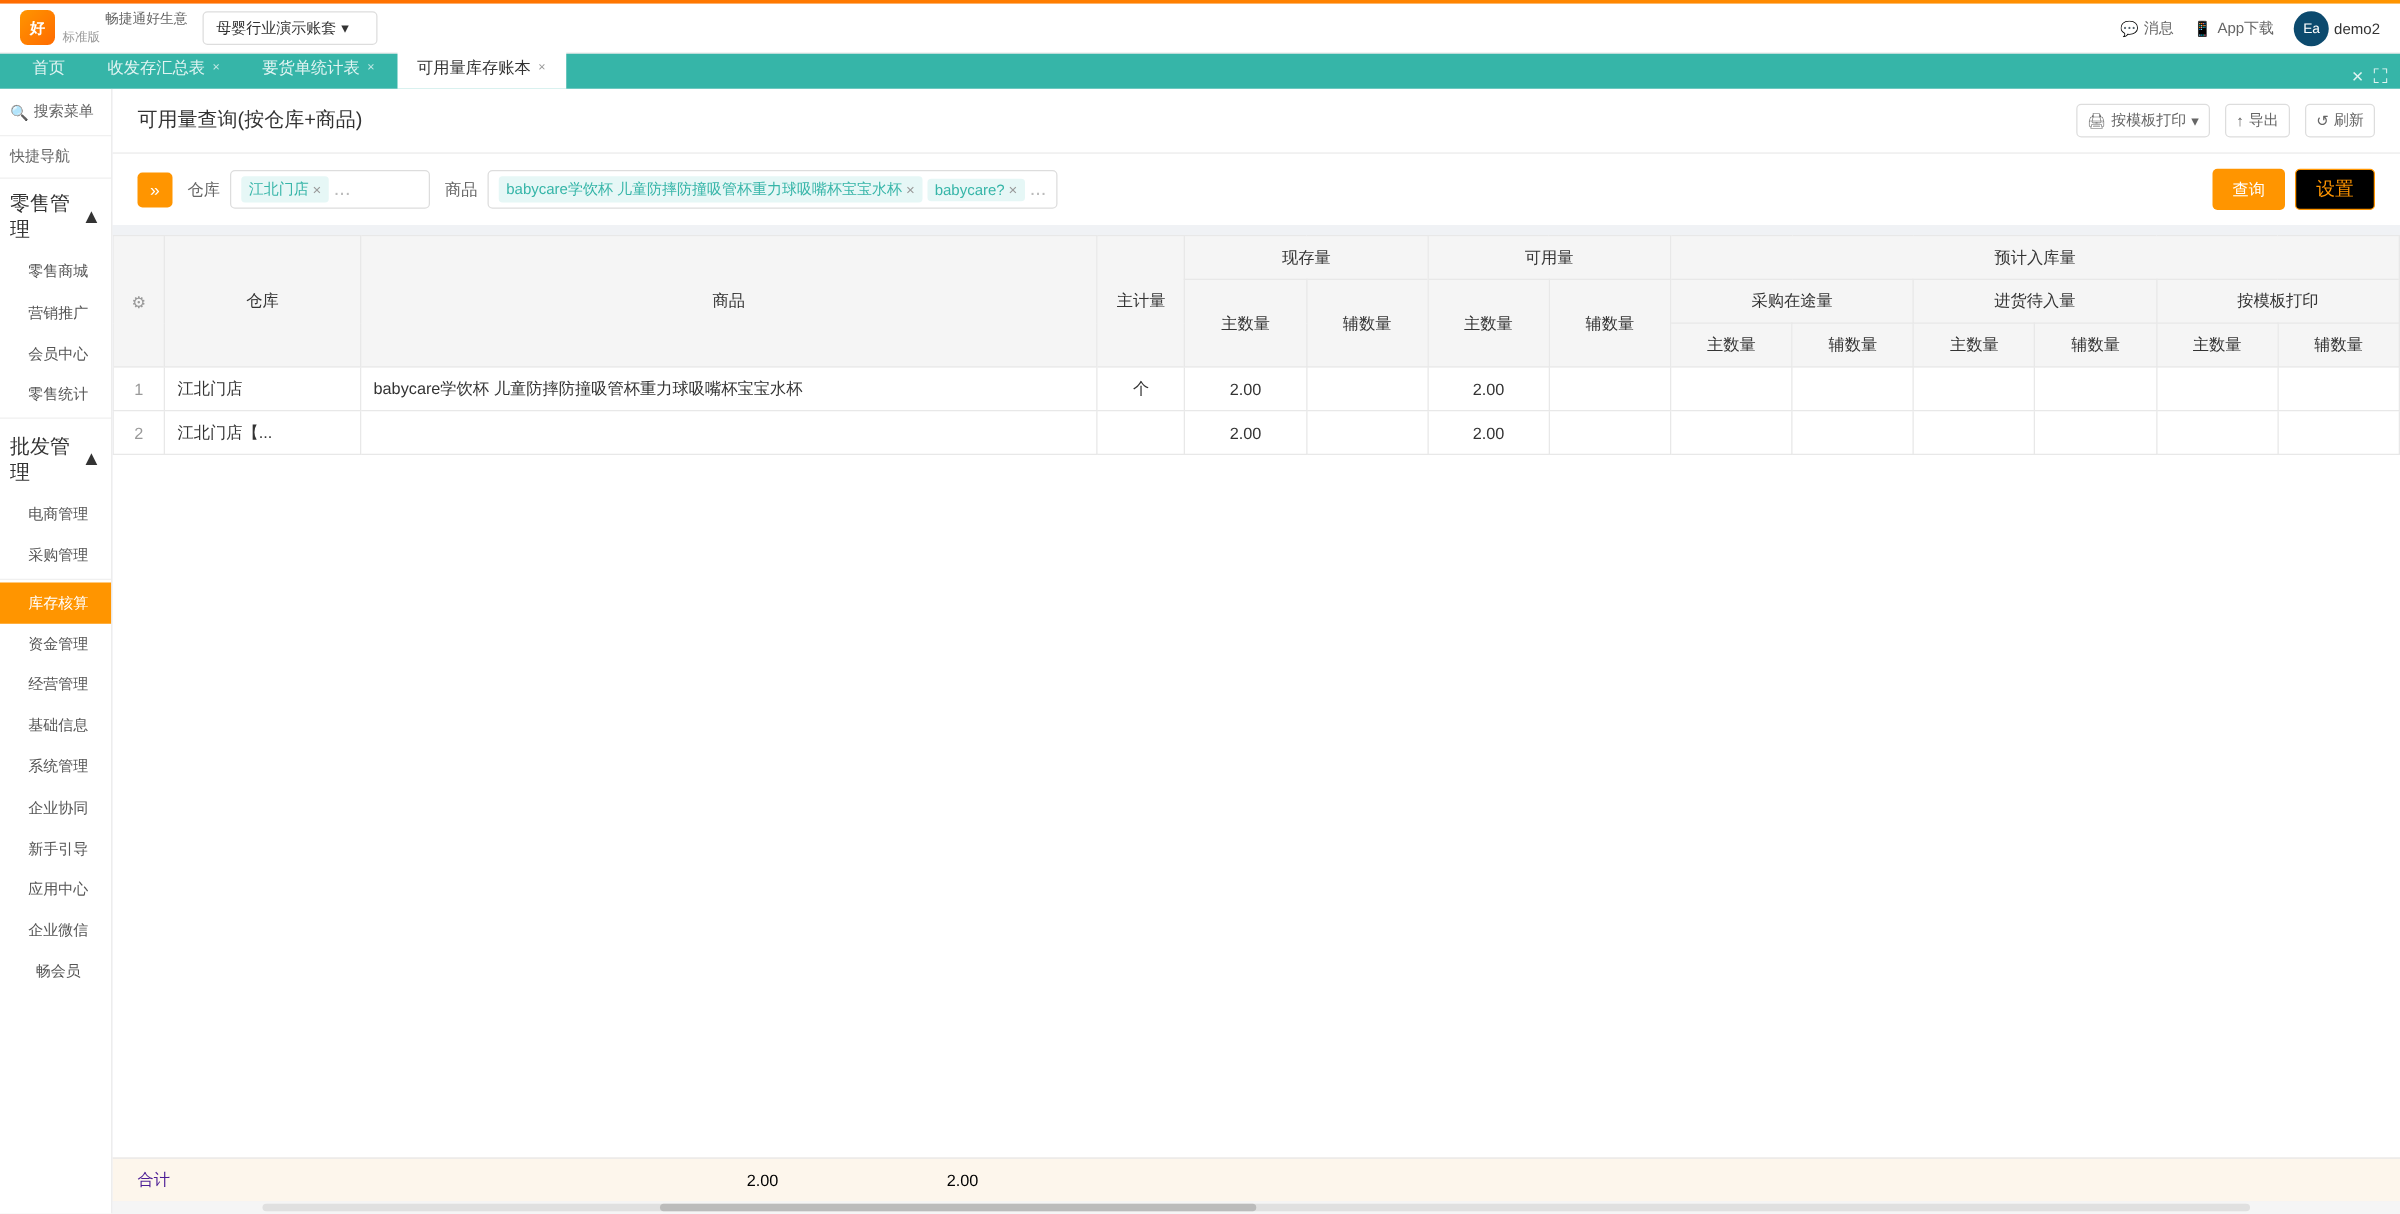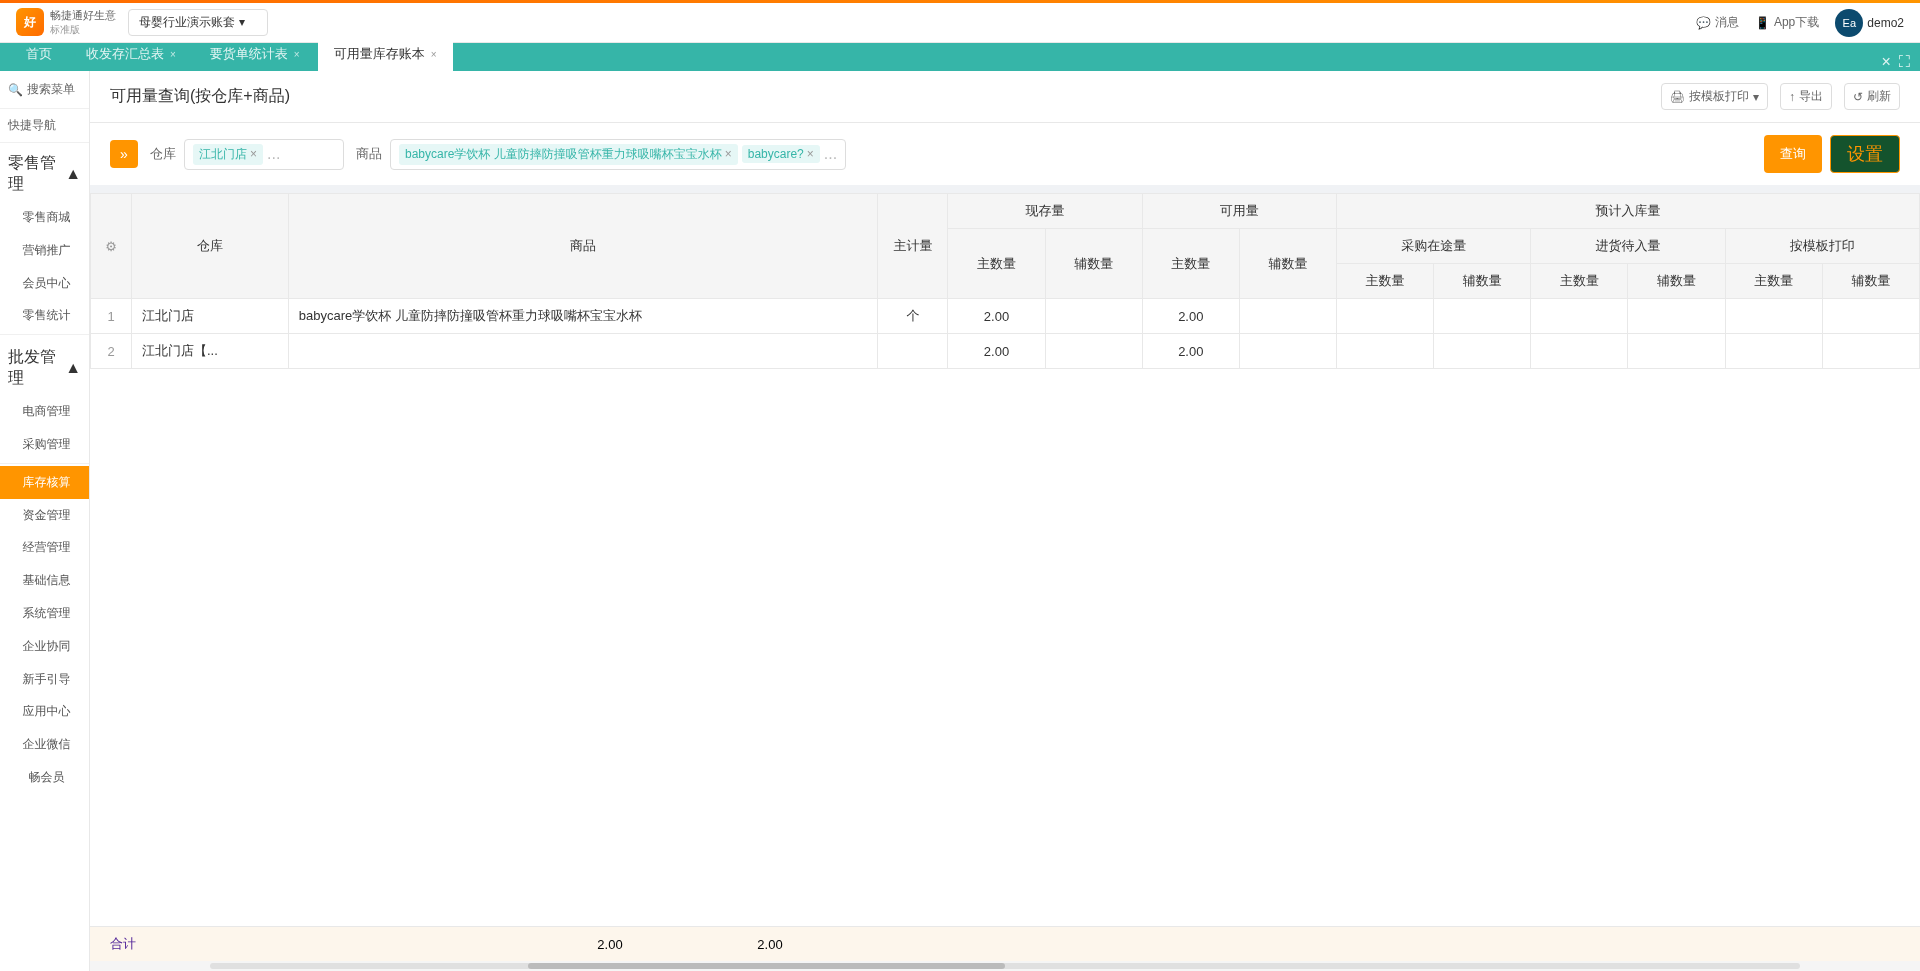"畅捷通好生意" .logo-text { margin-left: none -> 34px }
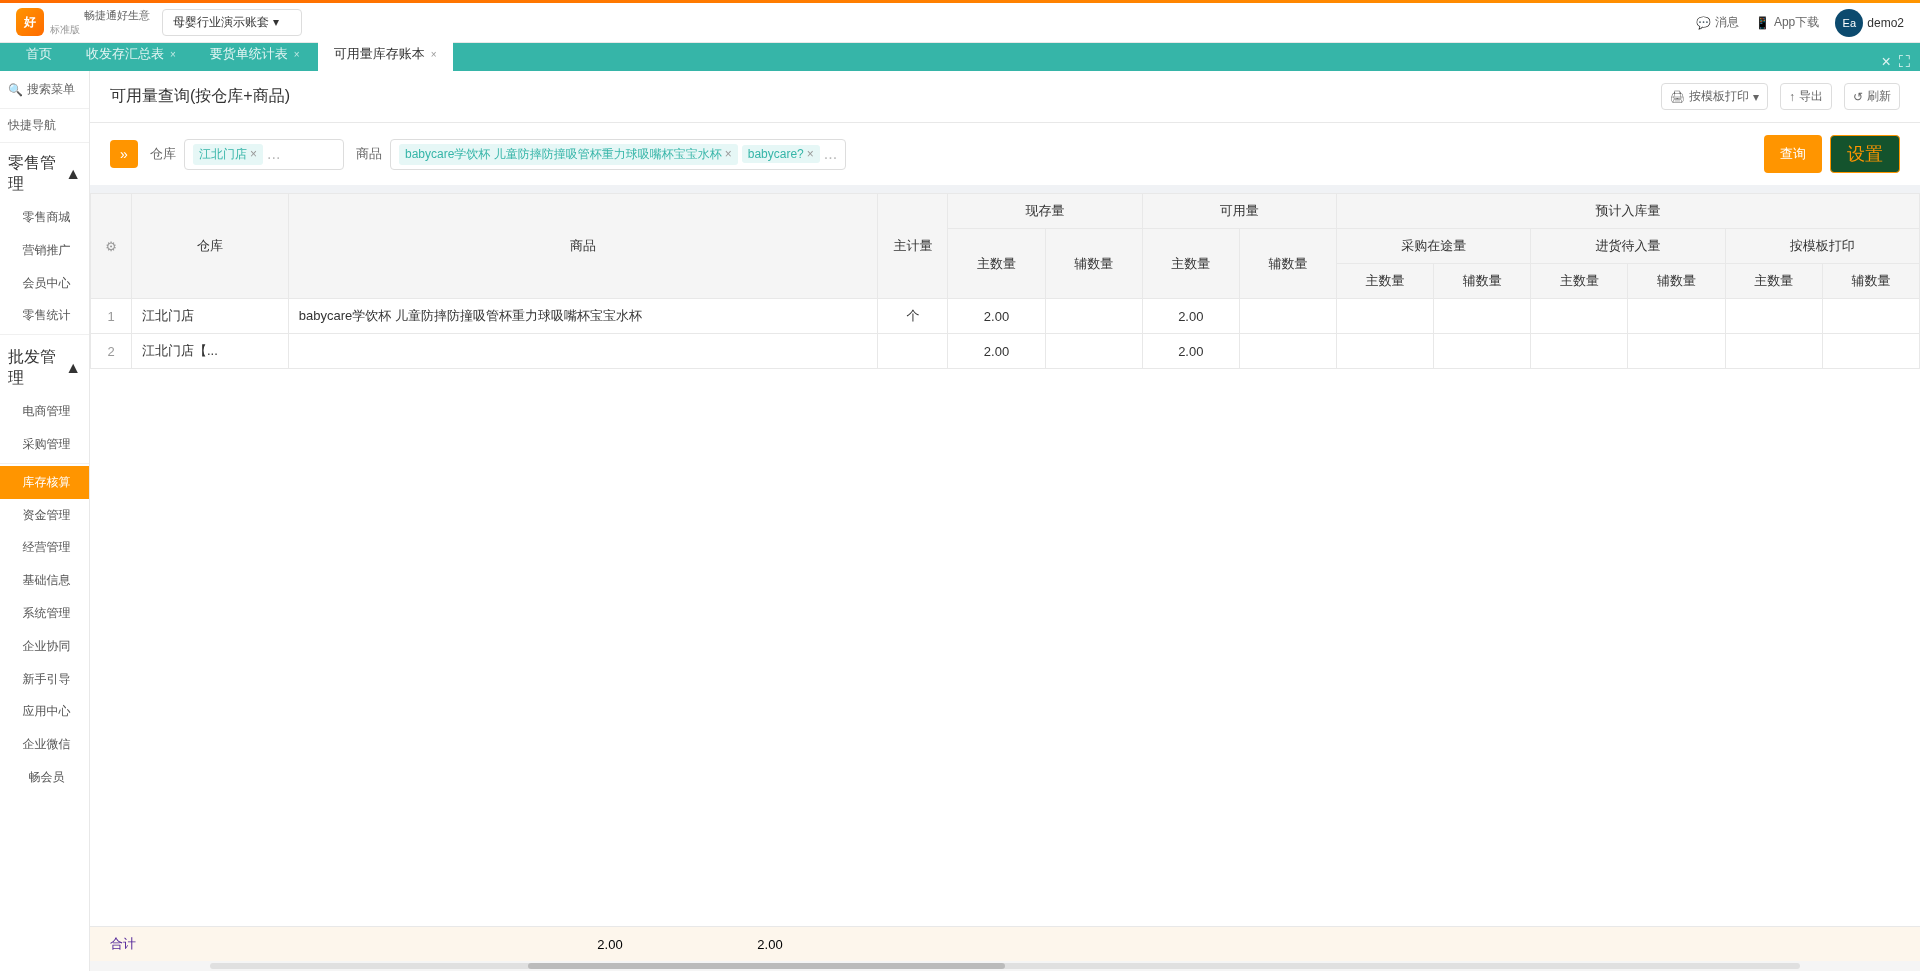"设置" .btn-setting { background: #14532d -> #000000; font-size: 18px -> 15px }
